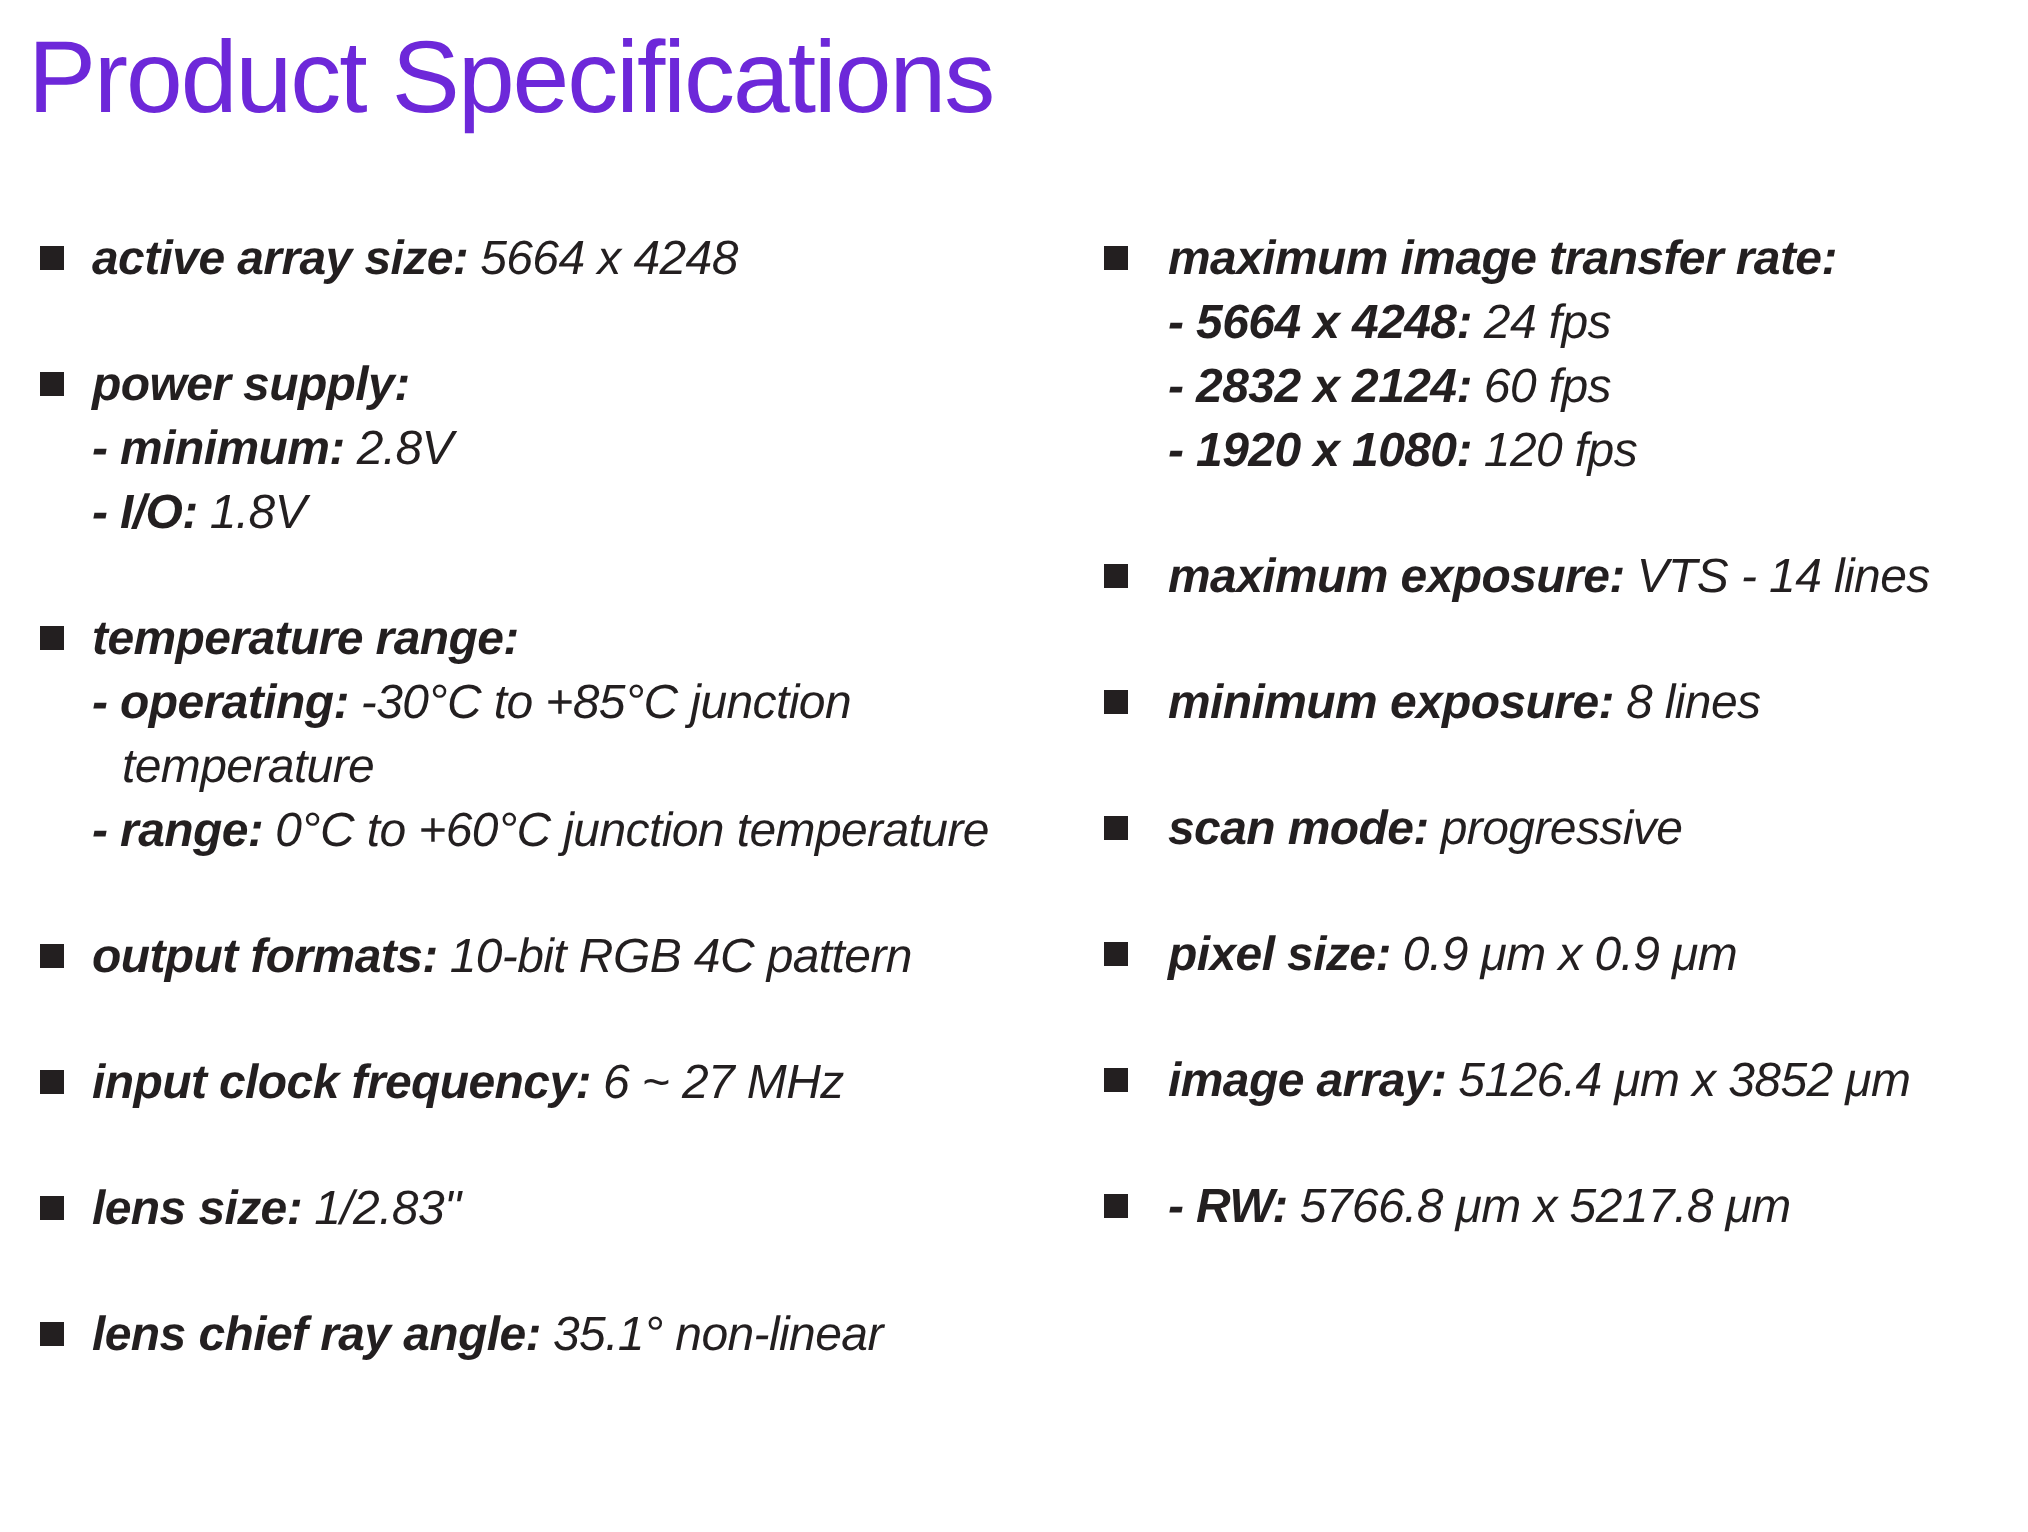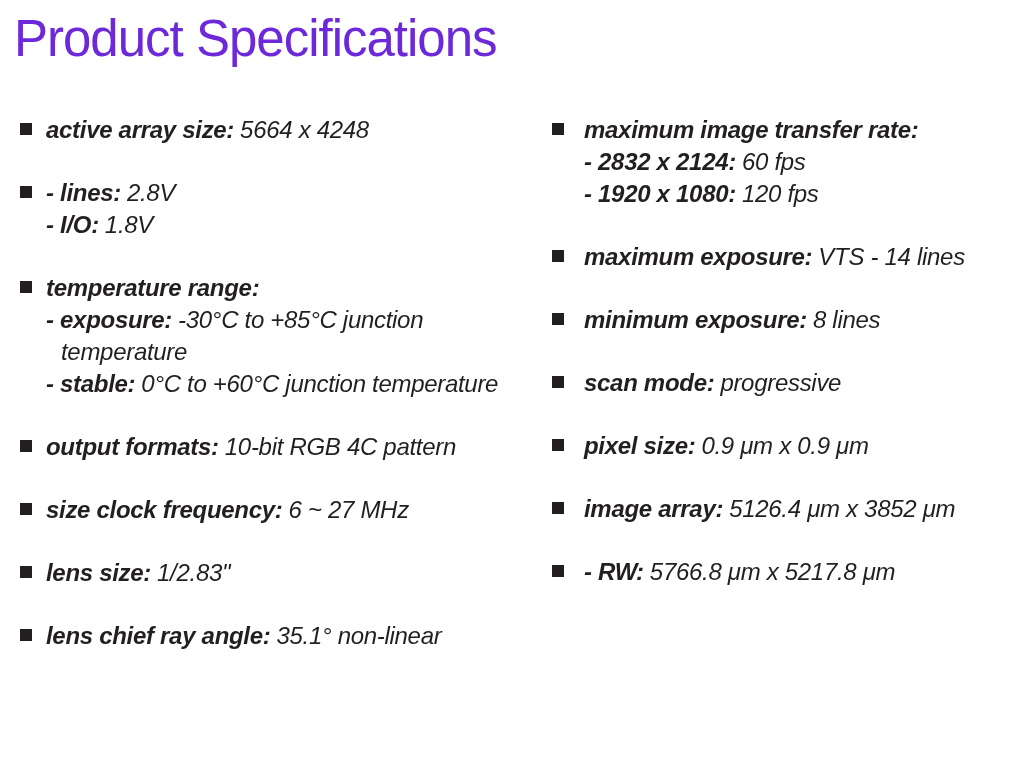"- 5664 x 4248: 24" div.sub { html: none -> <div><span>- 5664 x 4248:</span><span>24 fps</span></div> }
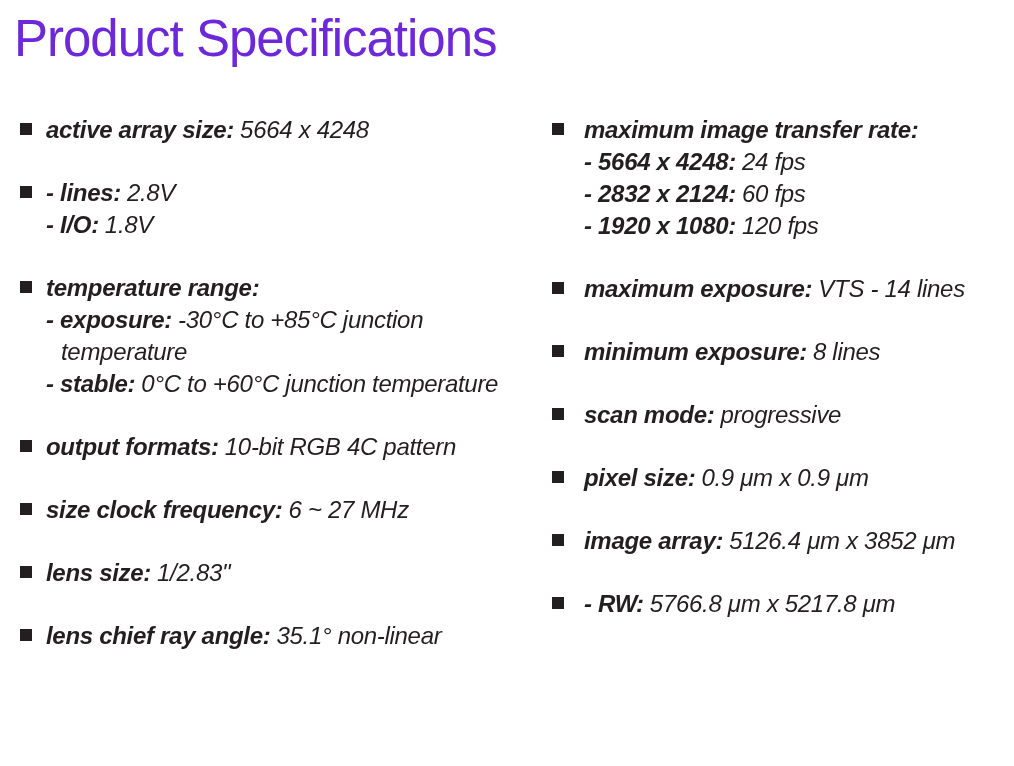"power supply:" div { html: none -> <div><span>power supply:</span></div> }
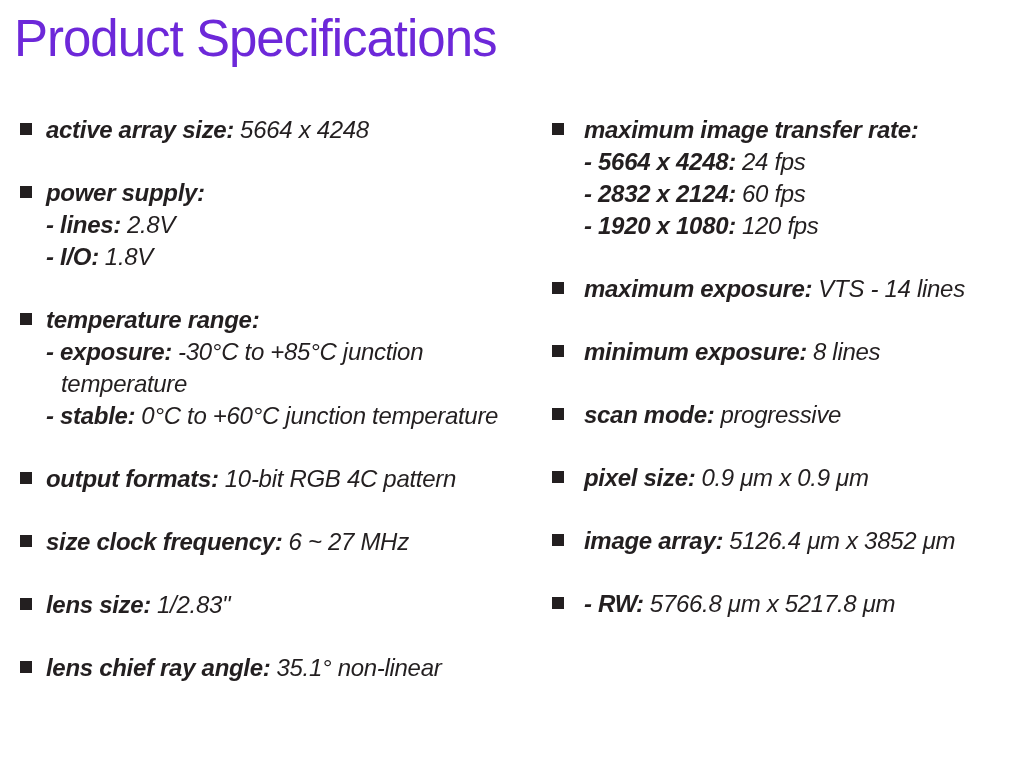"- lines:" span.spec-label { text: lines -> minimum }
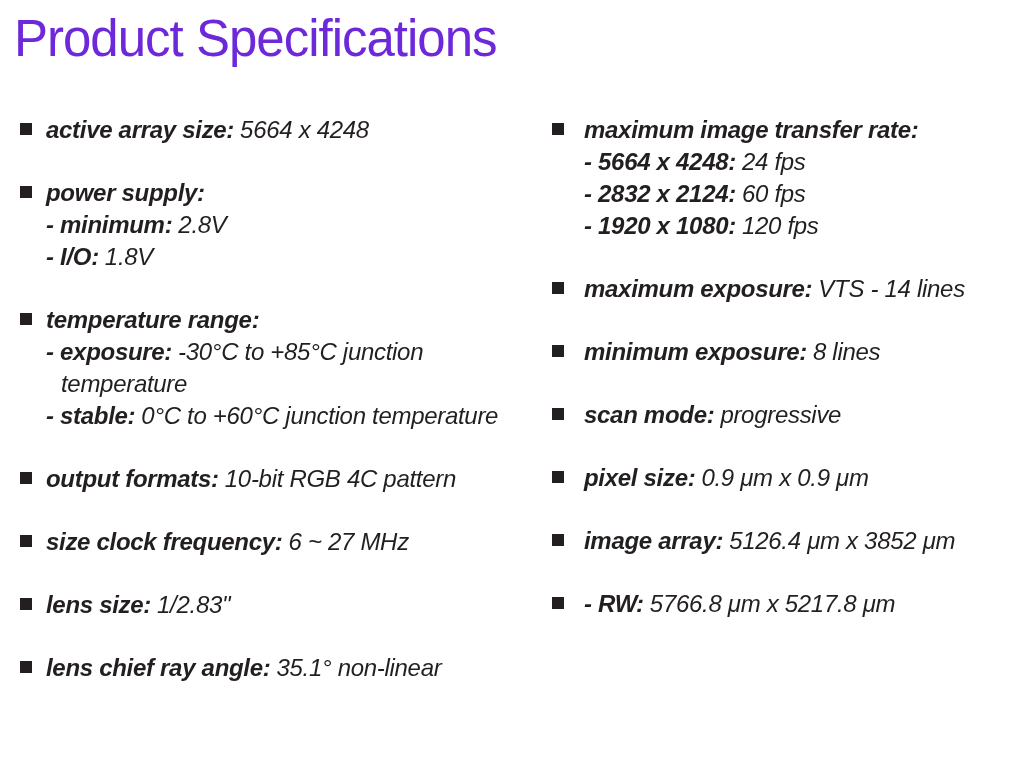"- exposure:" span.spec-label { text: exposure -> operating }
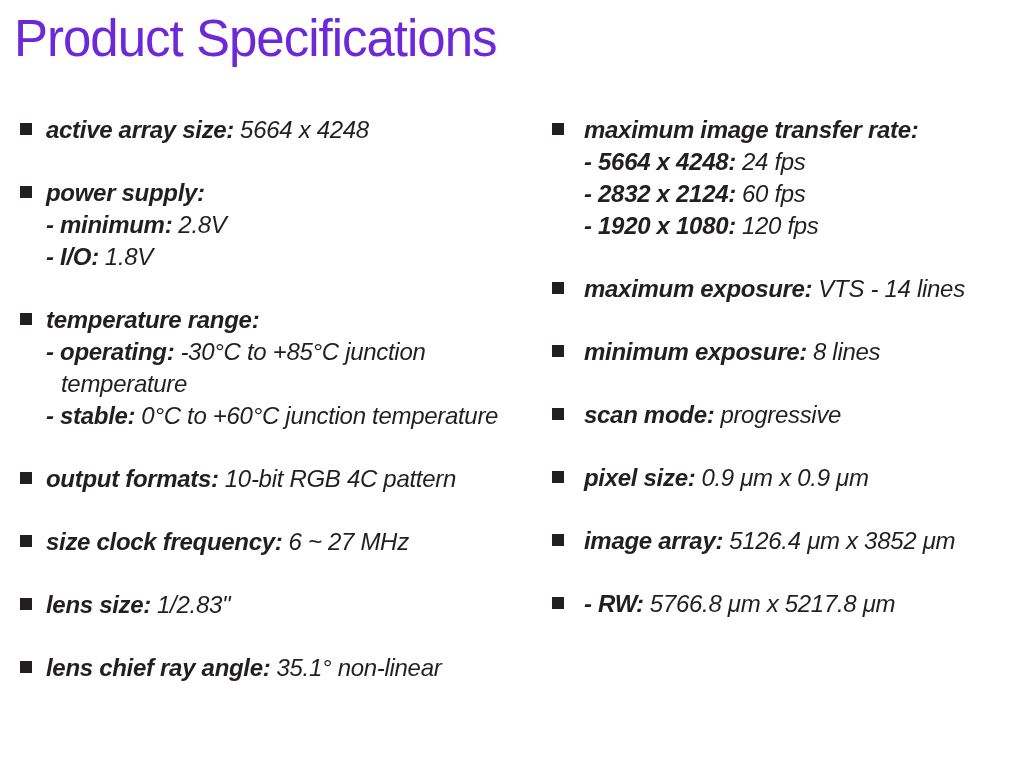"- stable:" span.spec-label { text: stable -> range }
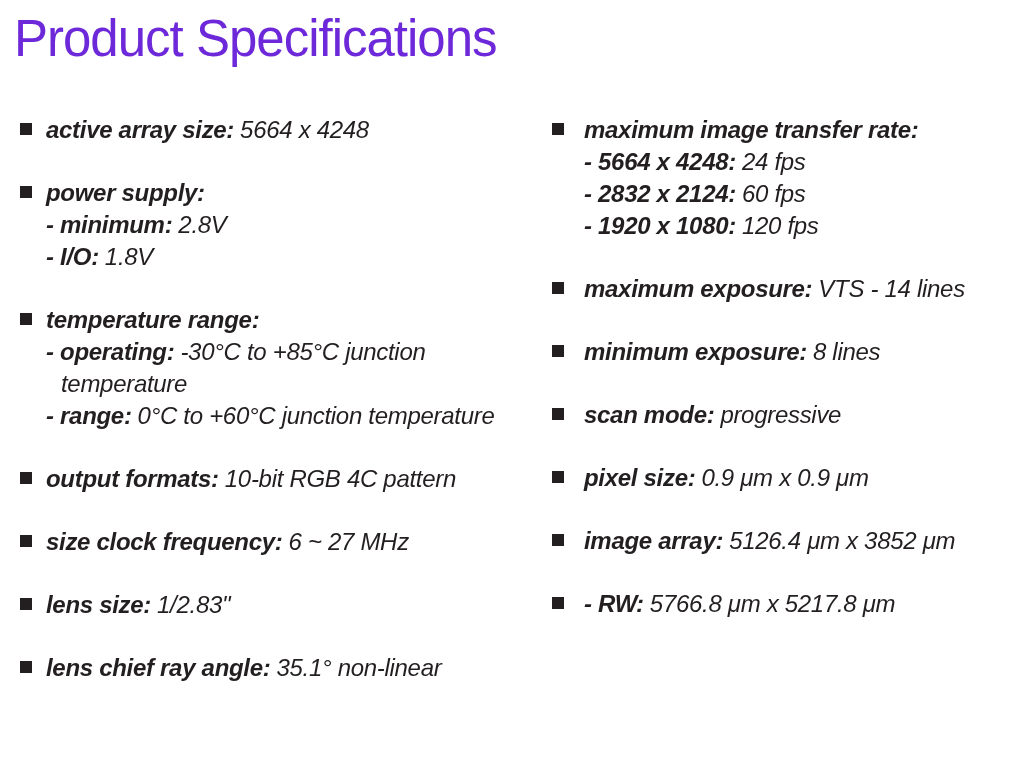"size clock frequency:" span.spec-label { text: size -> input }
